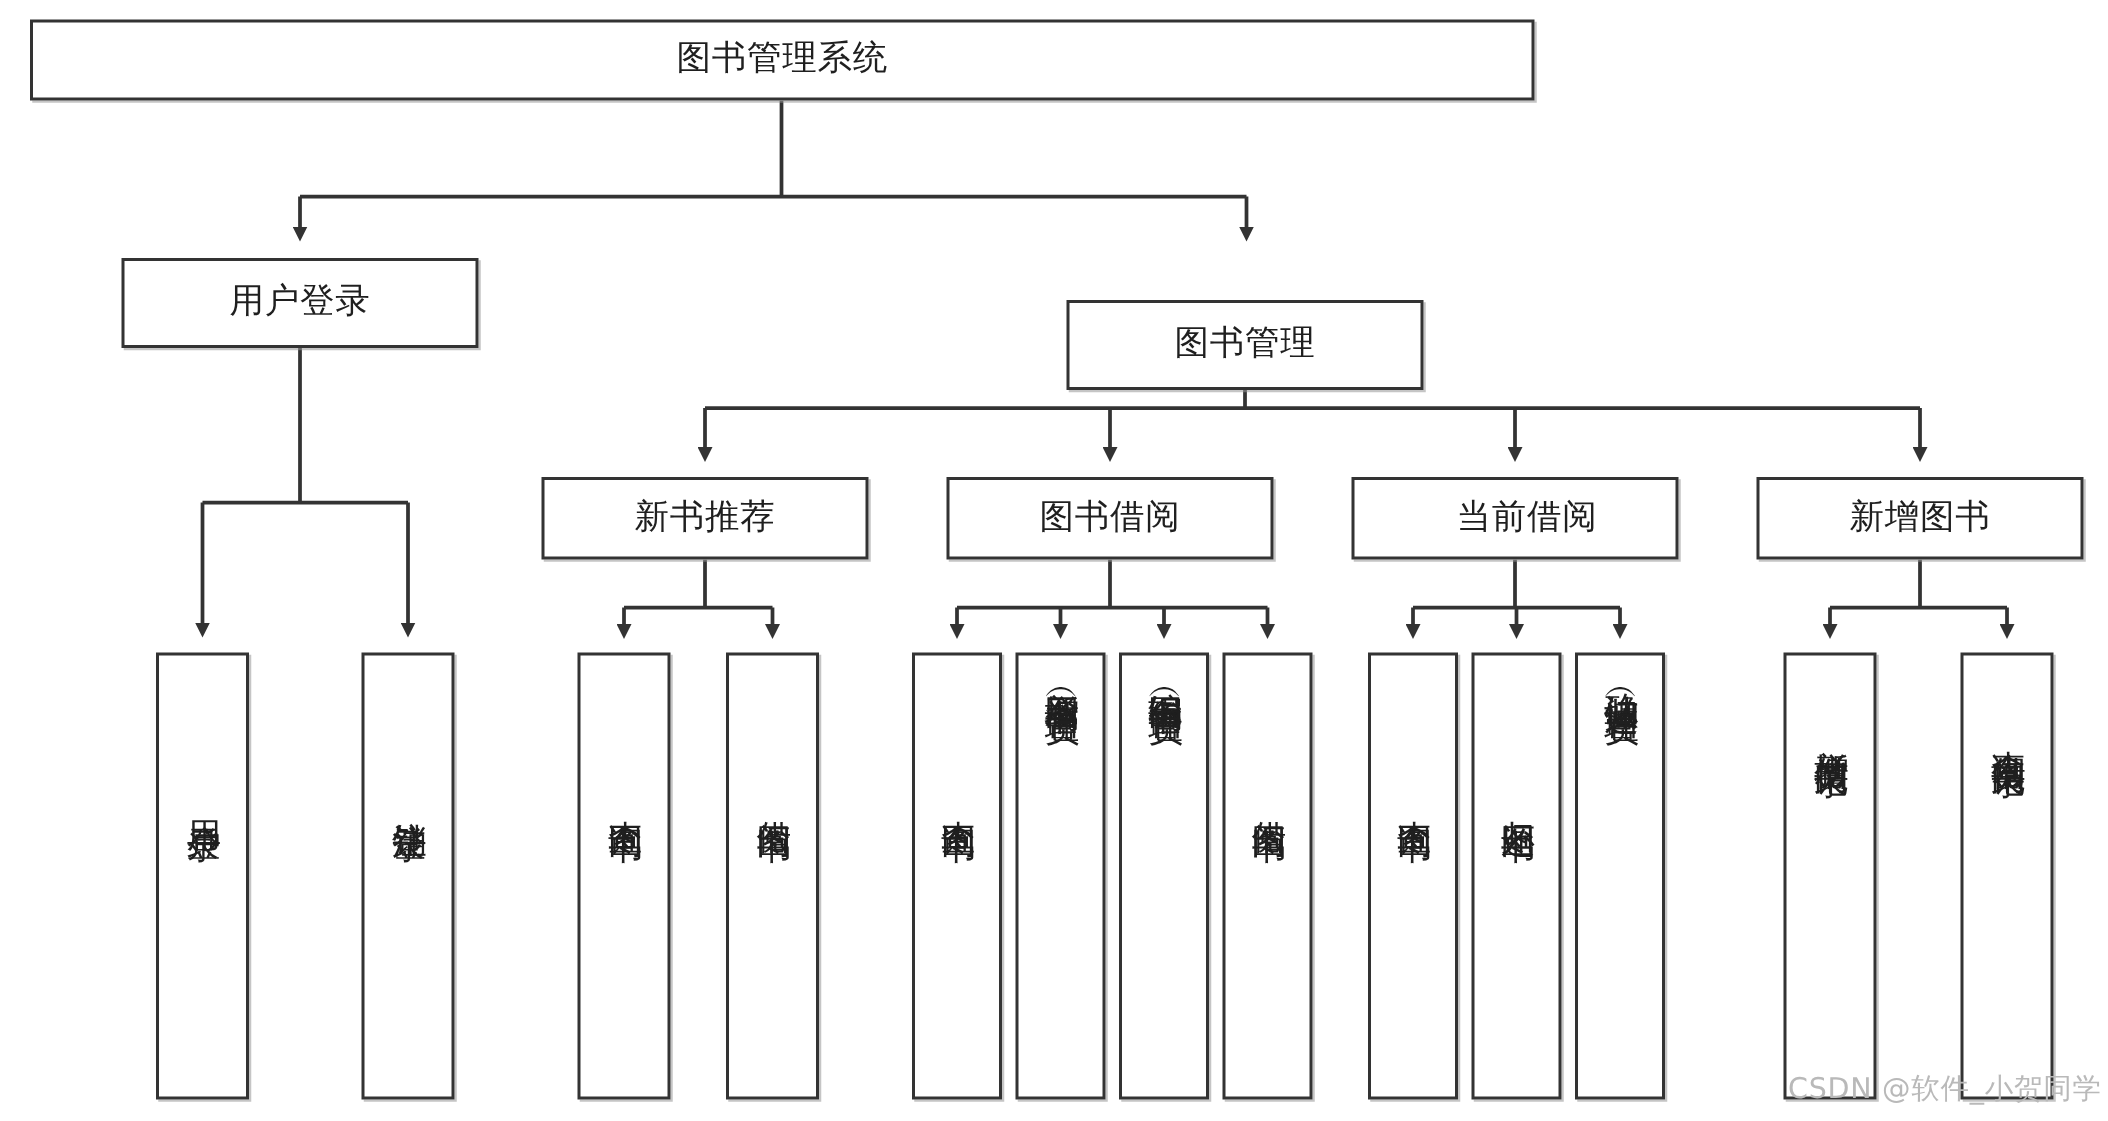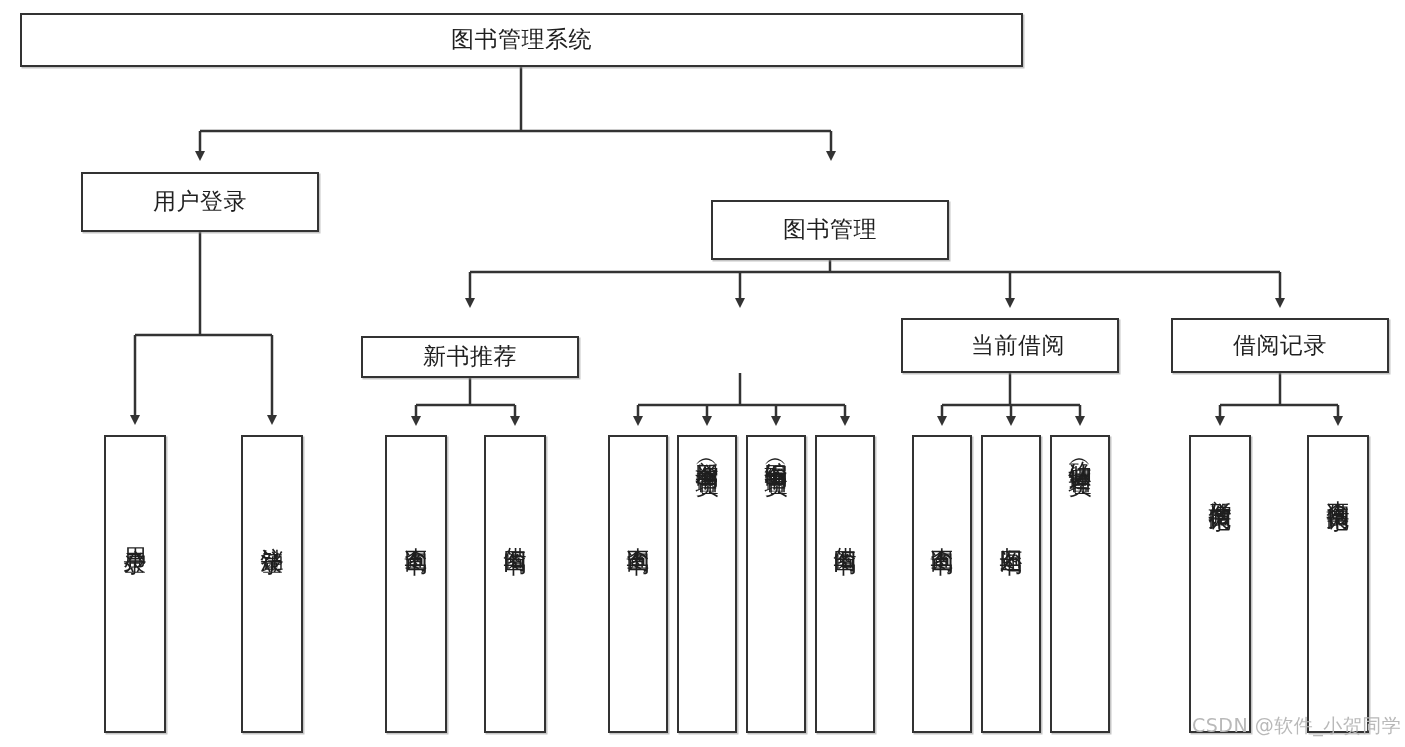"新书推荐" div.node { height: 42px -> 55px; top: 336px -> 318px }
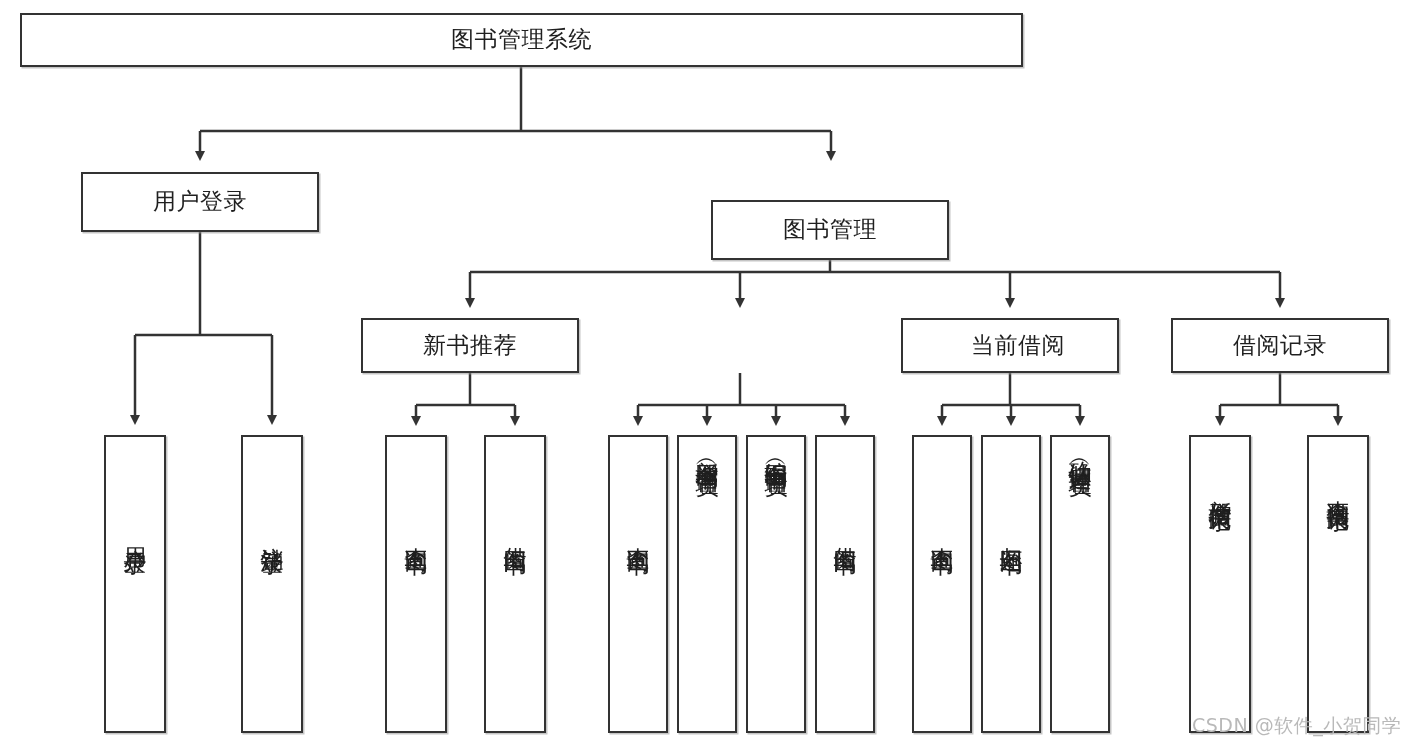"图书借阅" div.node { html: none -> <div> <span>图书借阅</span> </div> }
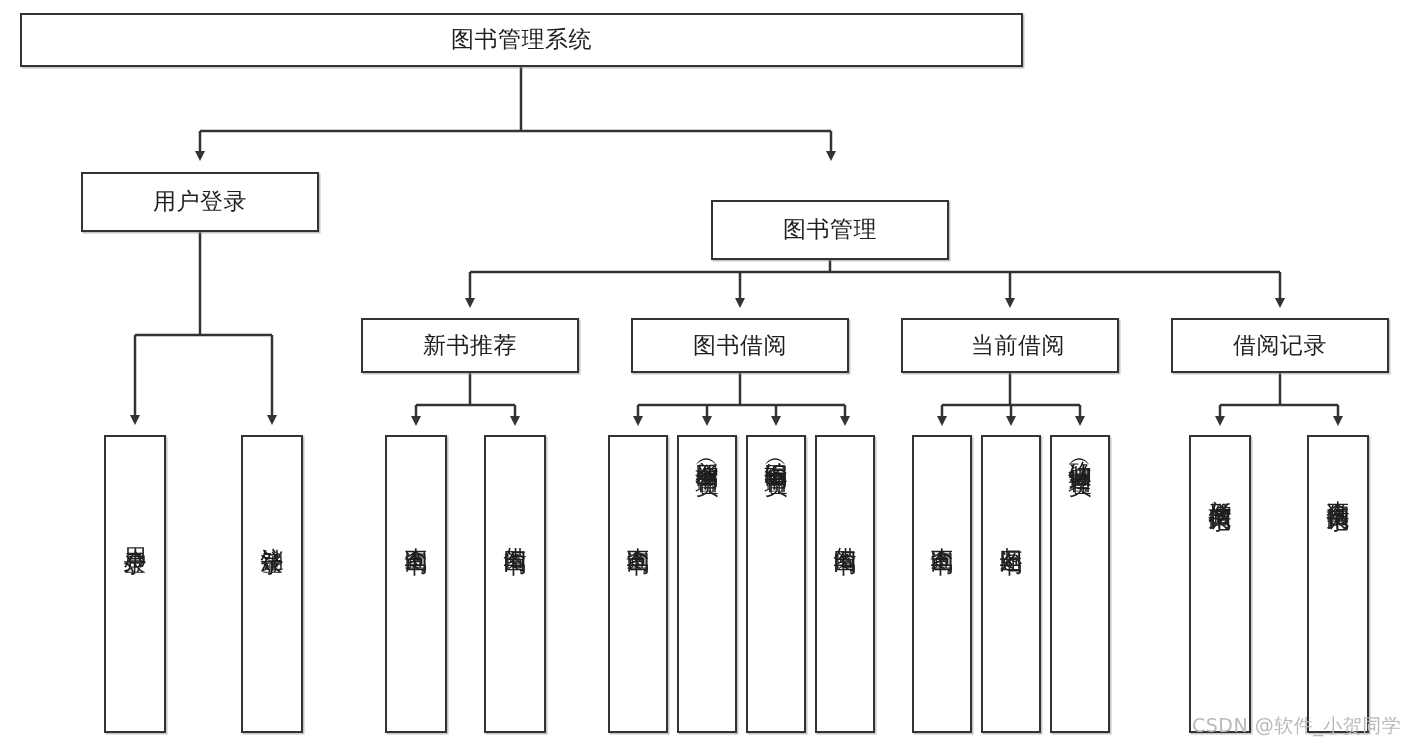"借阅记录" span.label { text: 借阅记录 -> 新增图书 }
